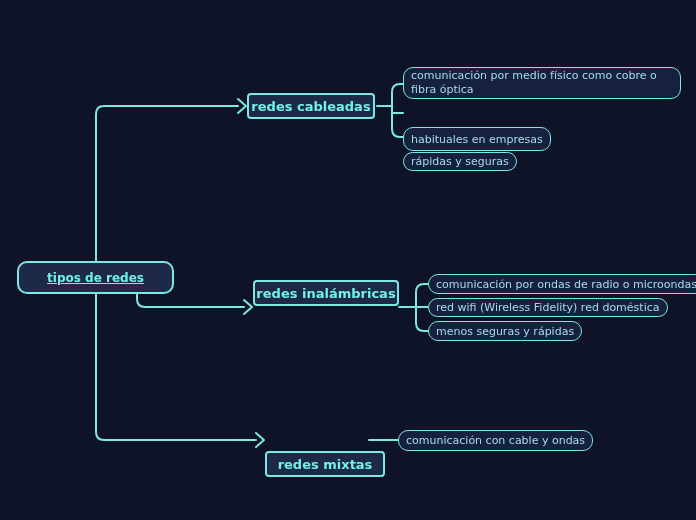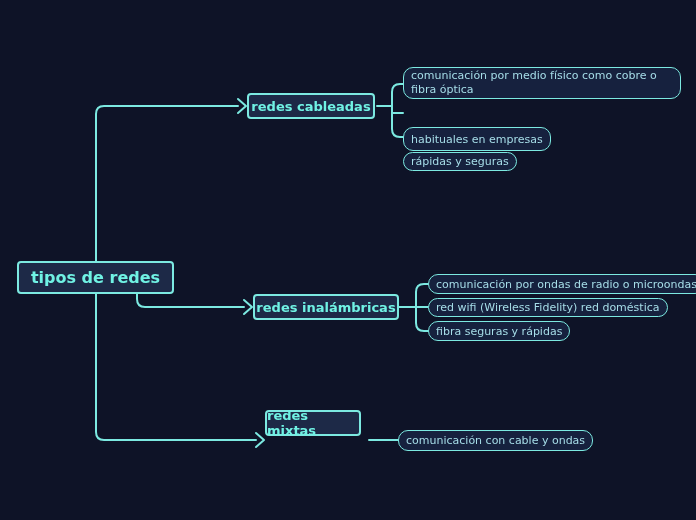"tipos de redes" .root-node { border-radius: 4px -> 10px; font-size: 16px -> 12px; text-decoration: none -> underline }
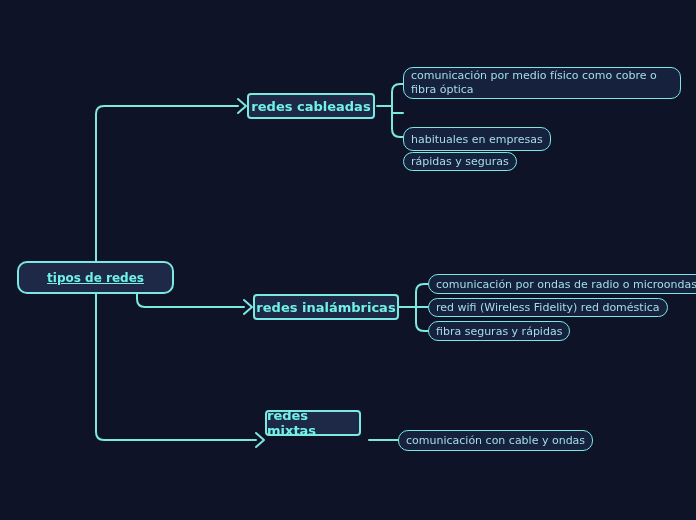"redes inalámbricas" div.node { top: 294px -> 280px }
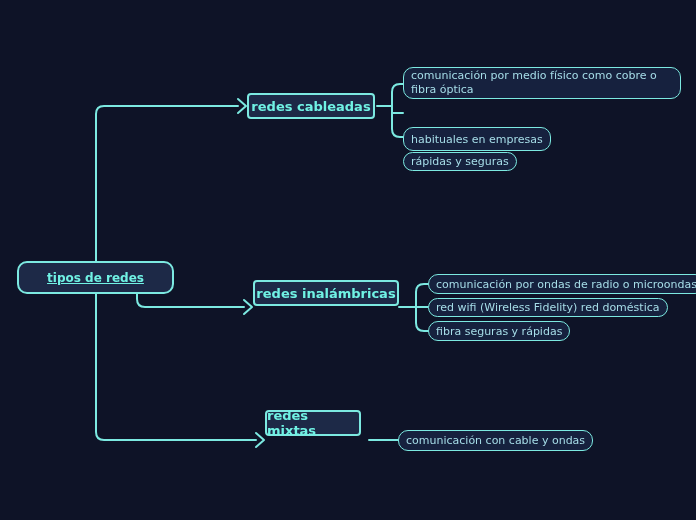"fibra seguras y rápidas" div.node { text: fibra -> menos }
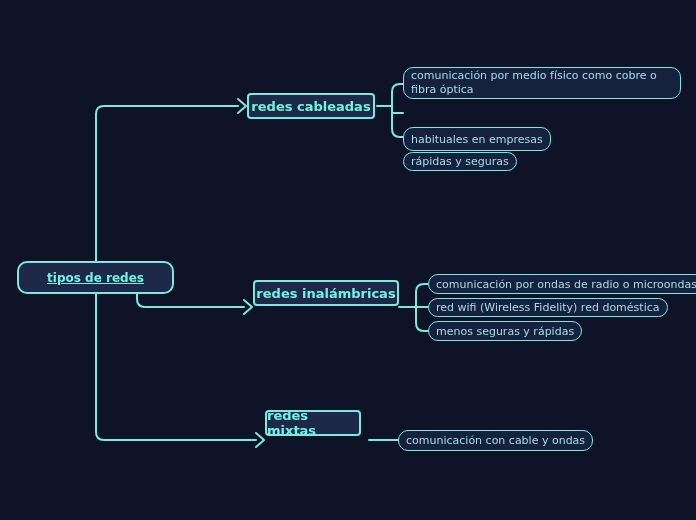"redes mixtas" div.node { top: 410px -> 451px; width: 96px -> 120px }
